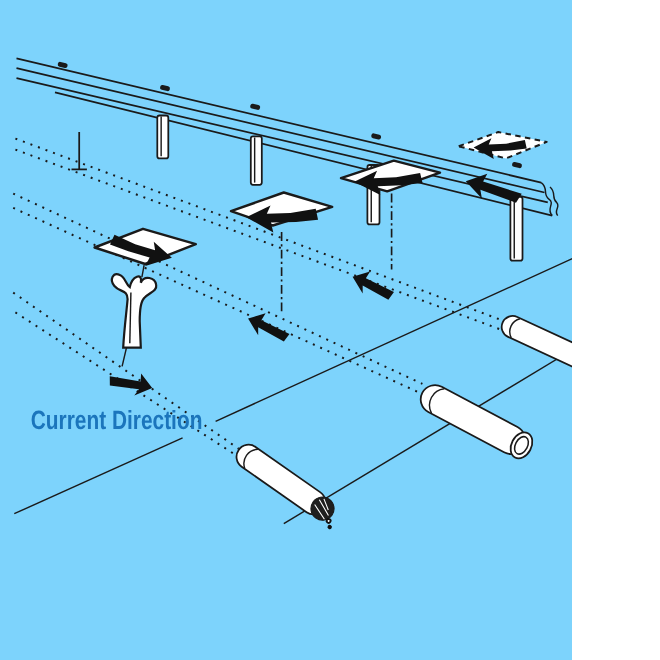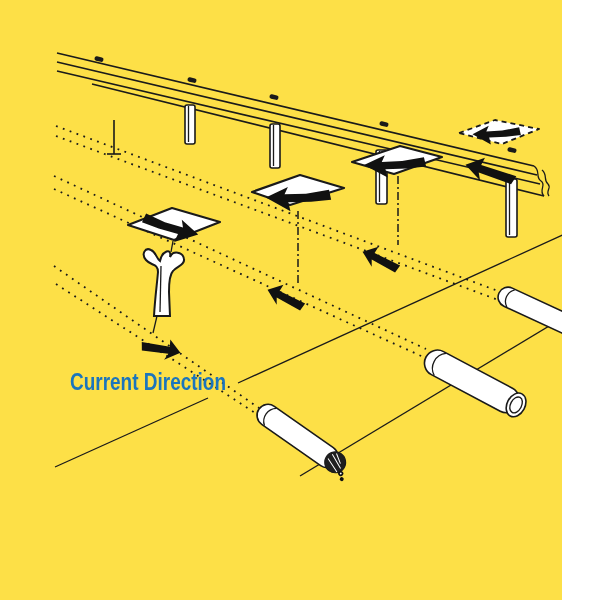"Current Direction" .canvas { background: #fde047 -> #7dd3fc; padding-left: 42px -> none }
